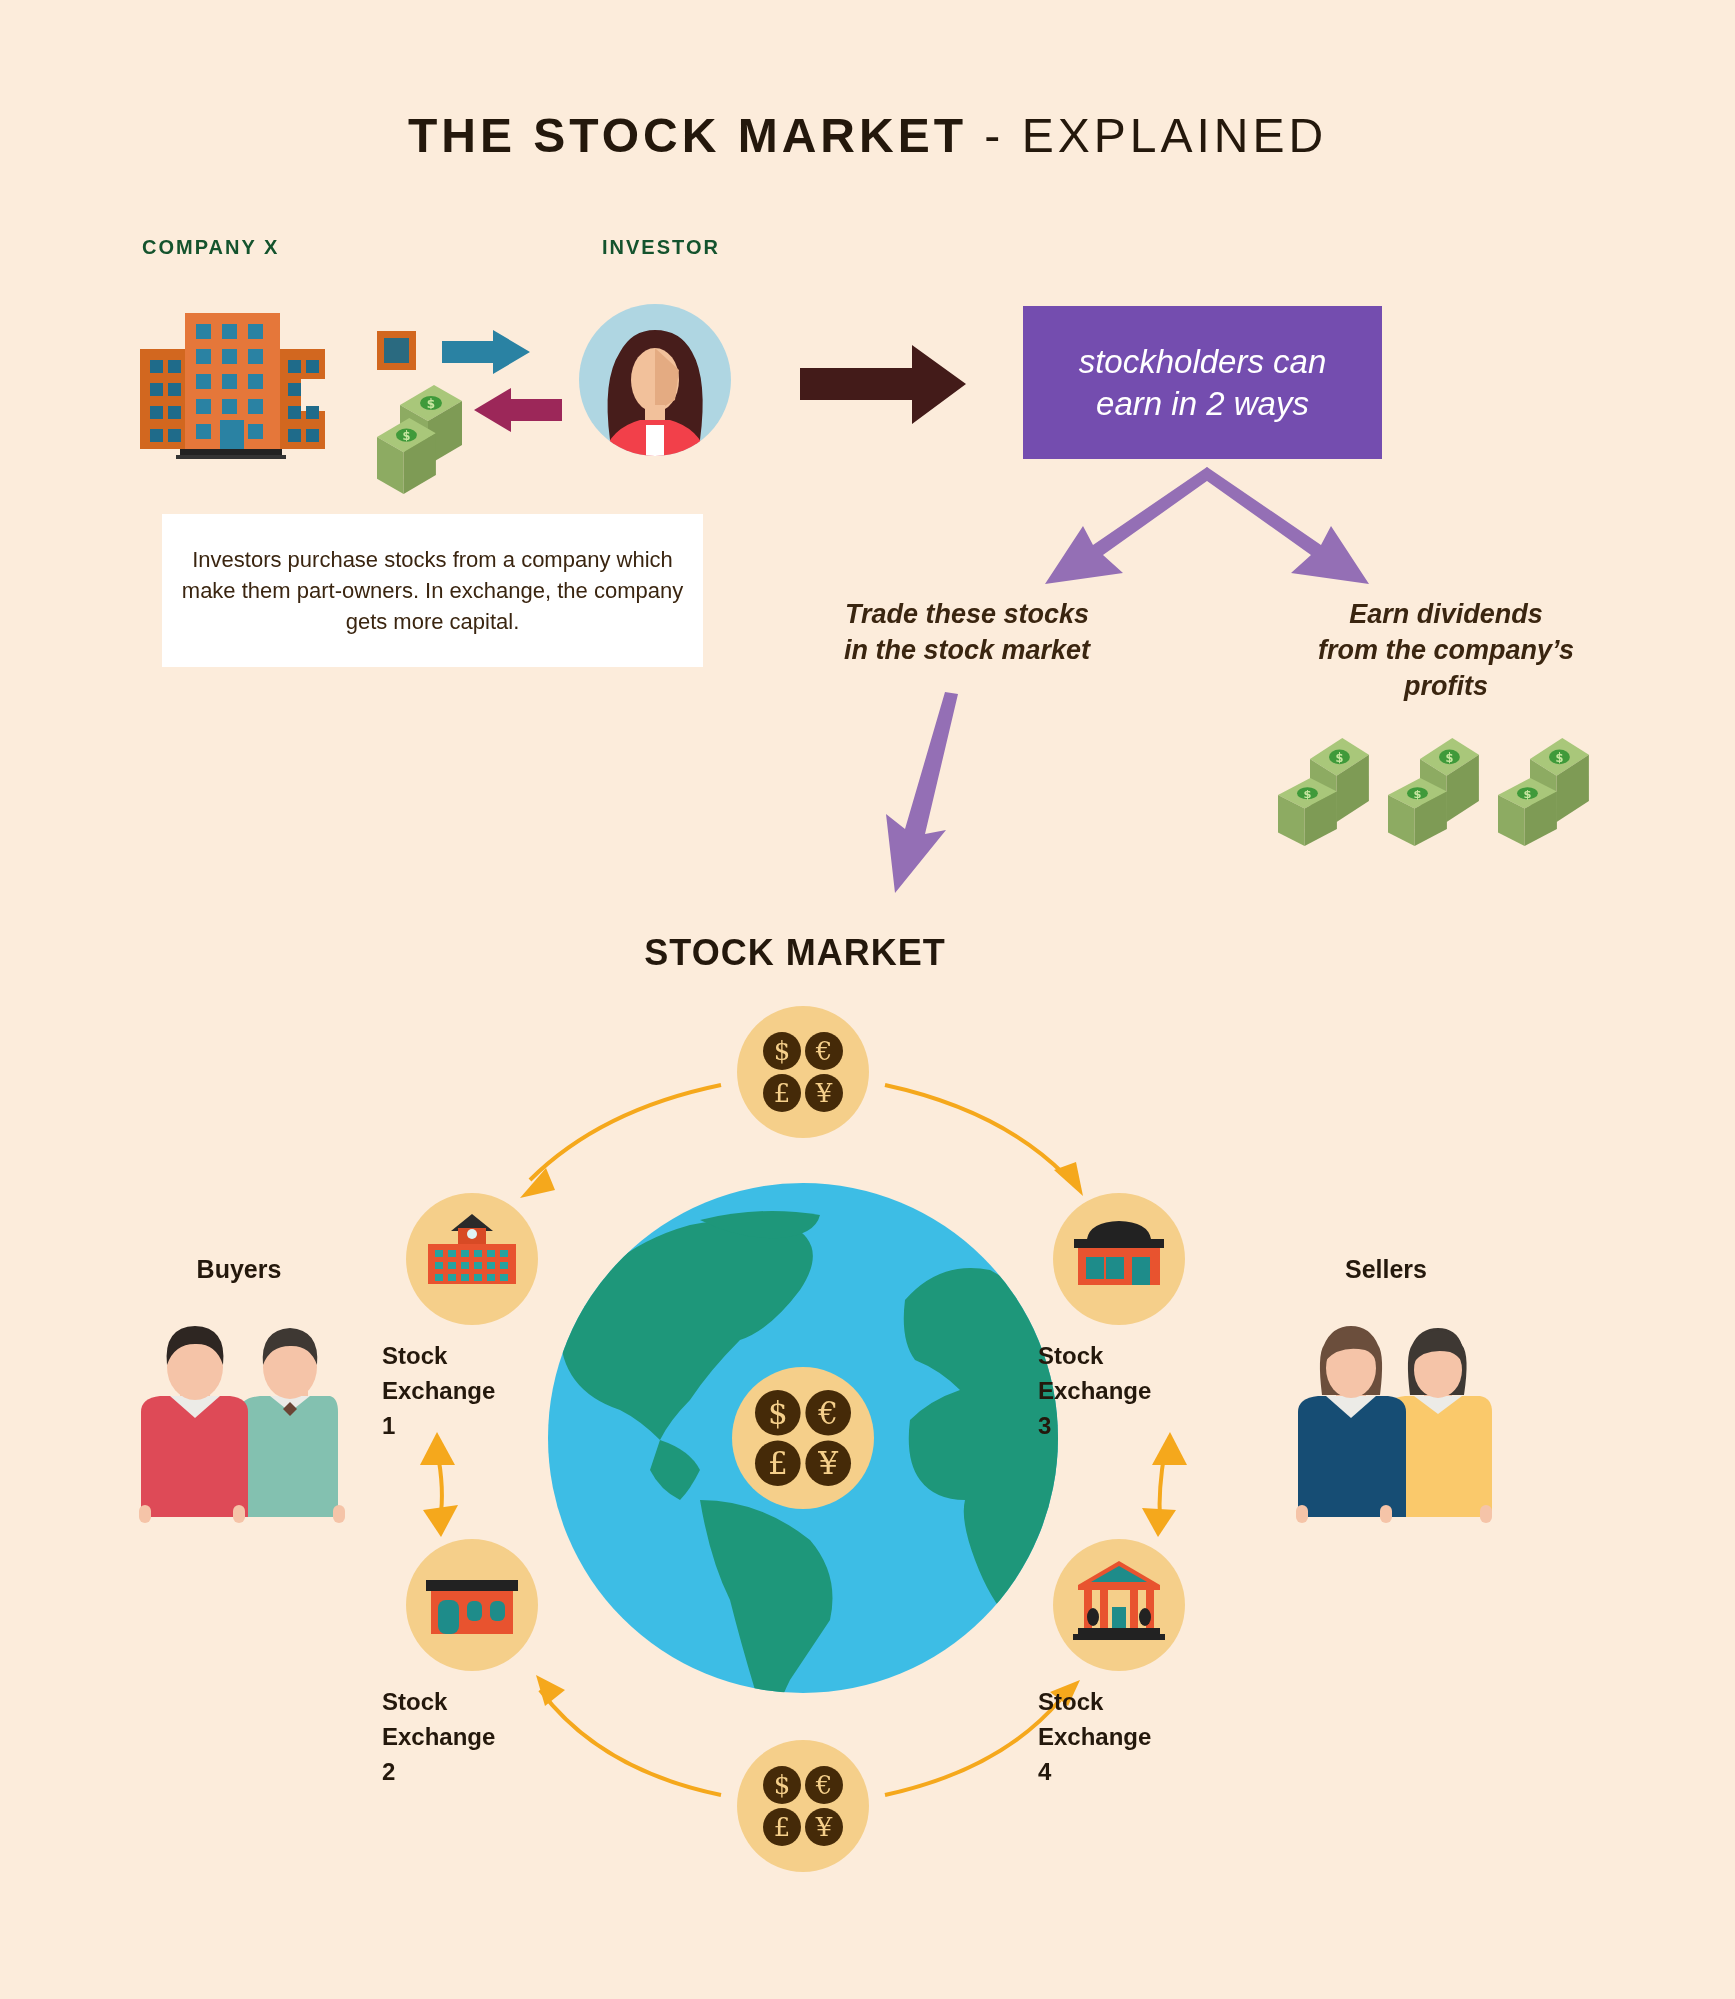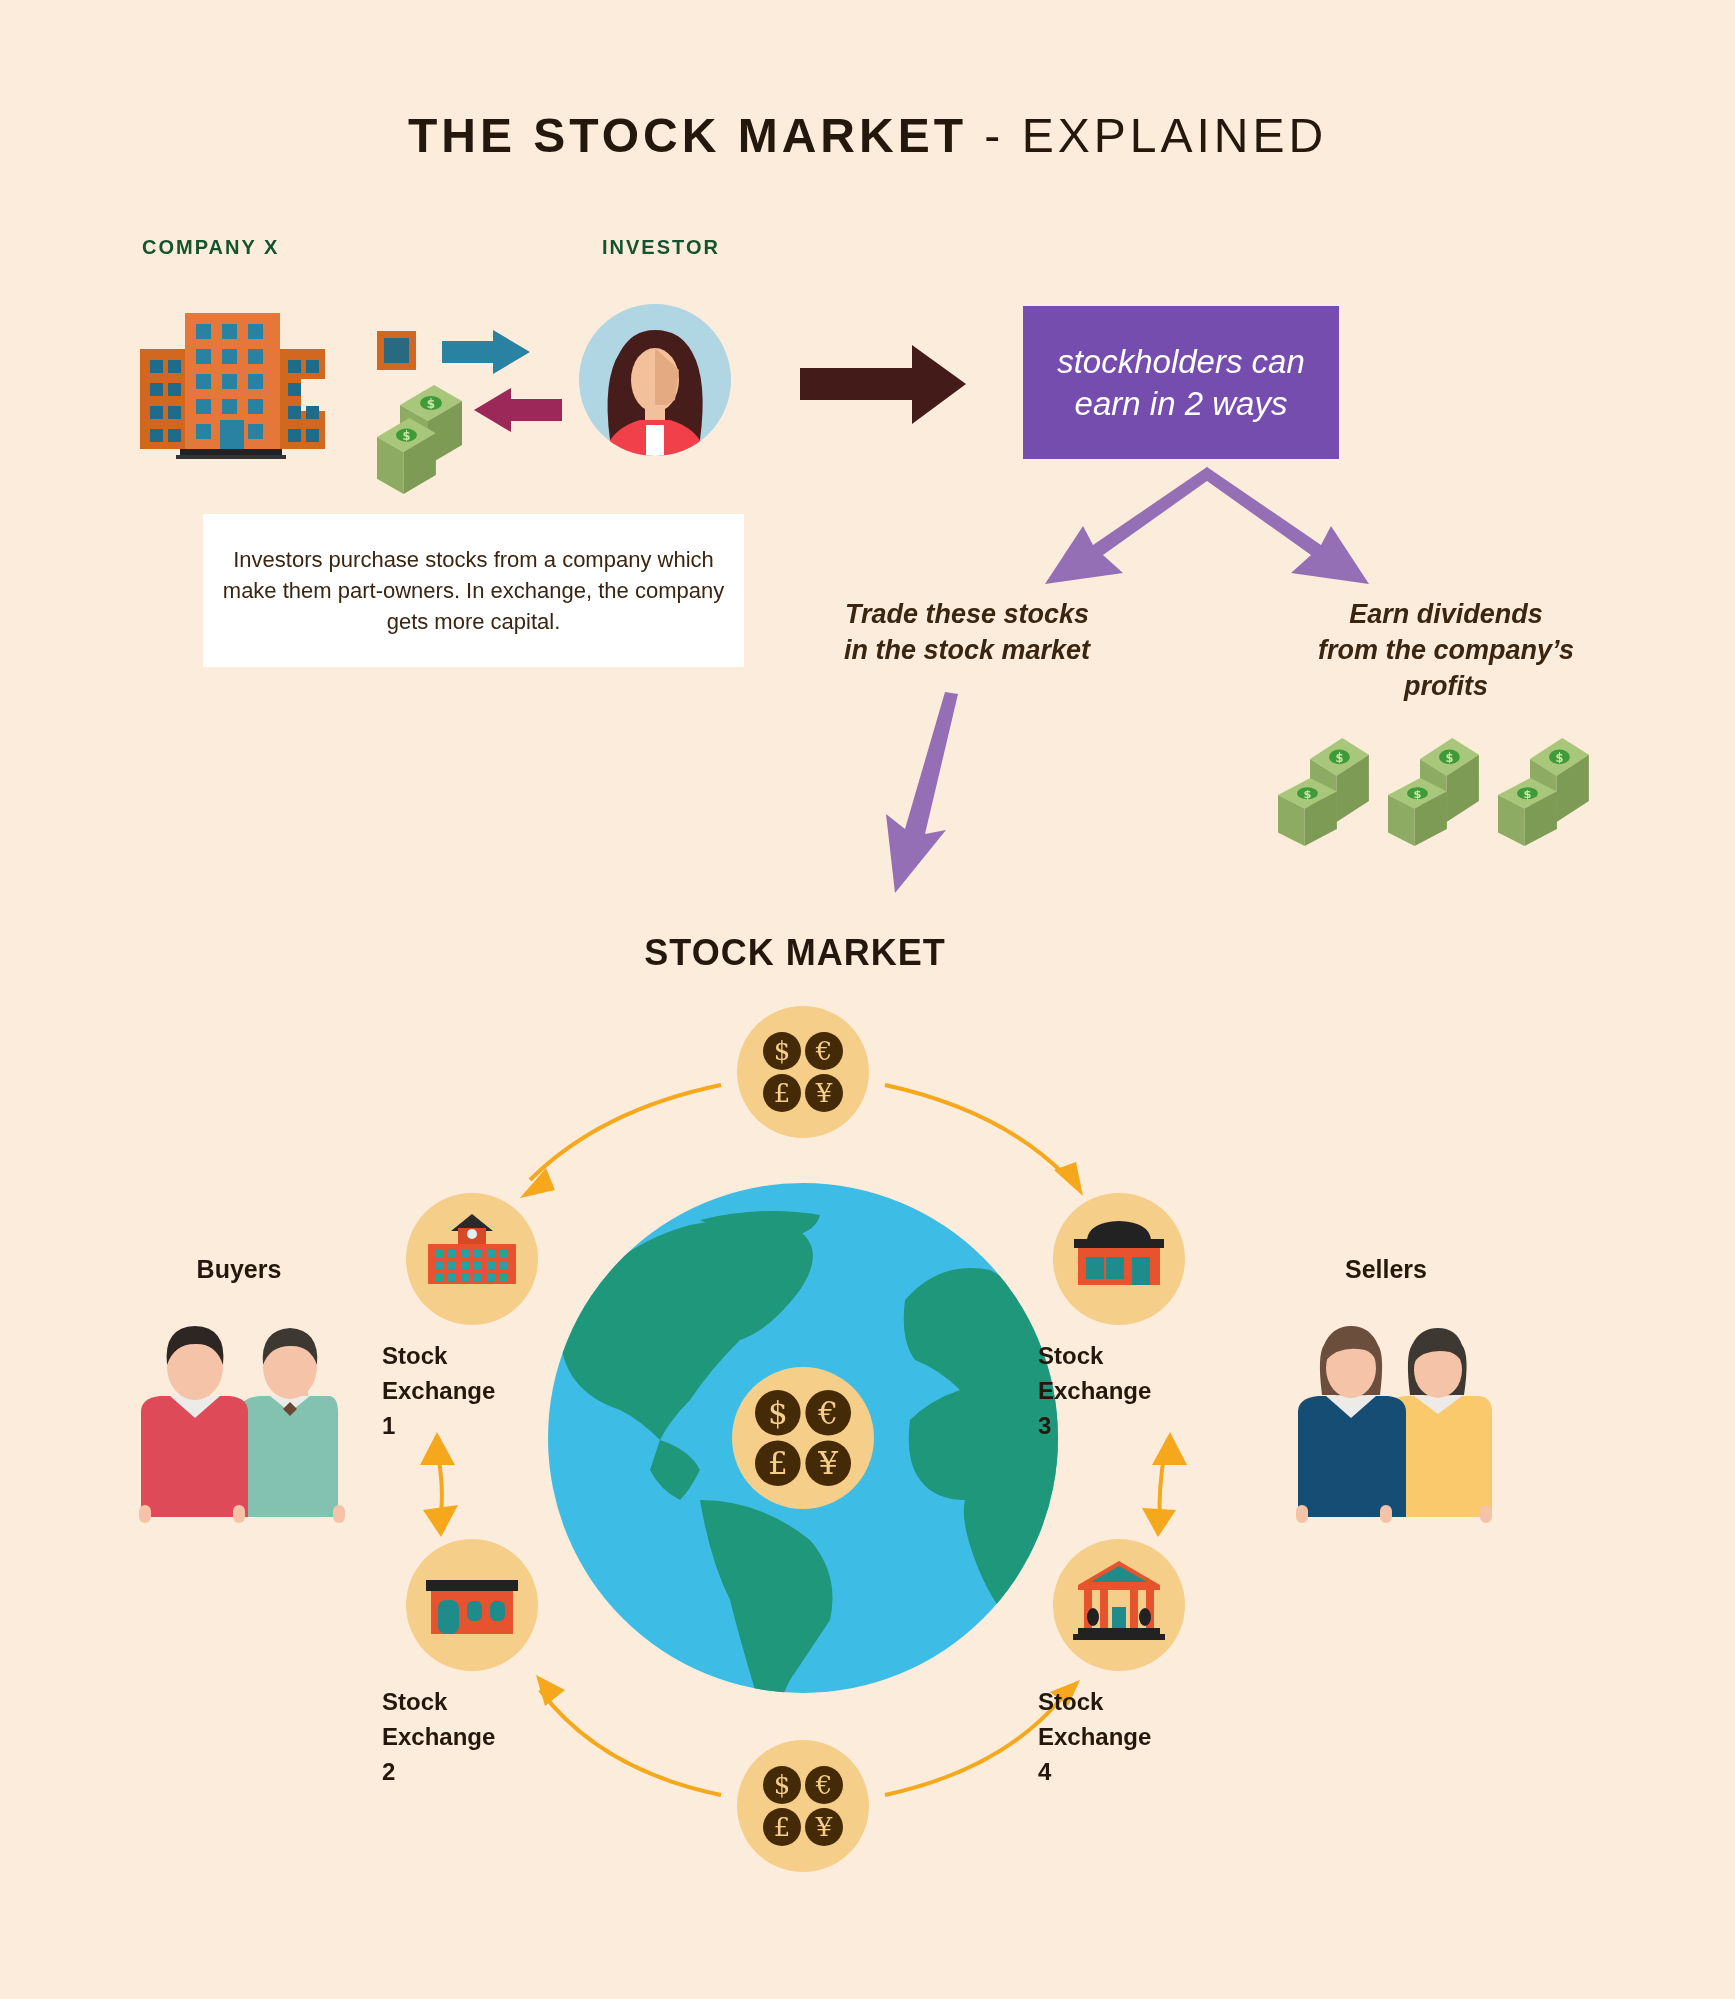"stockholders can" .purplebox { width: 316px -> 359px }
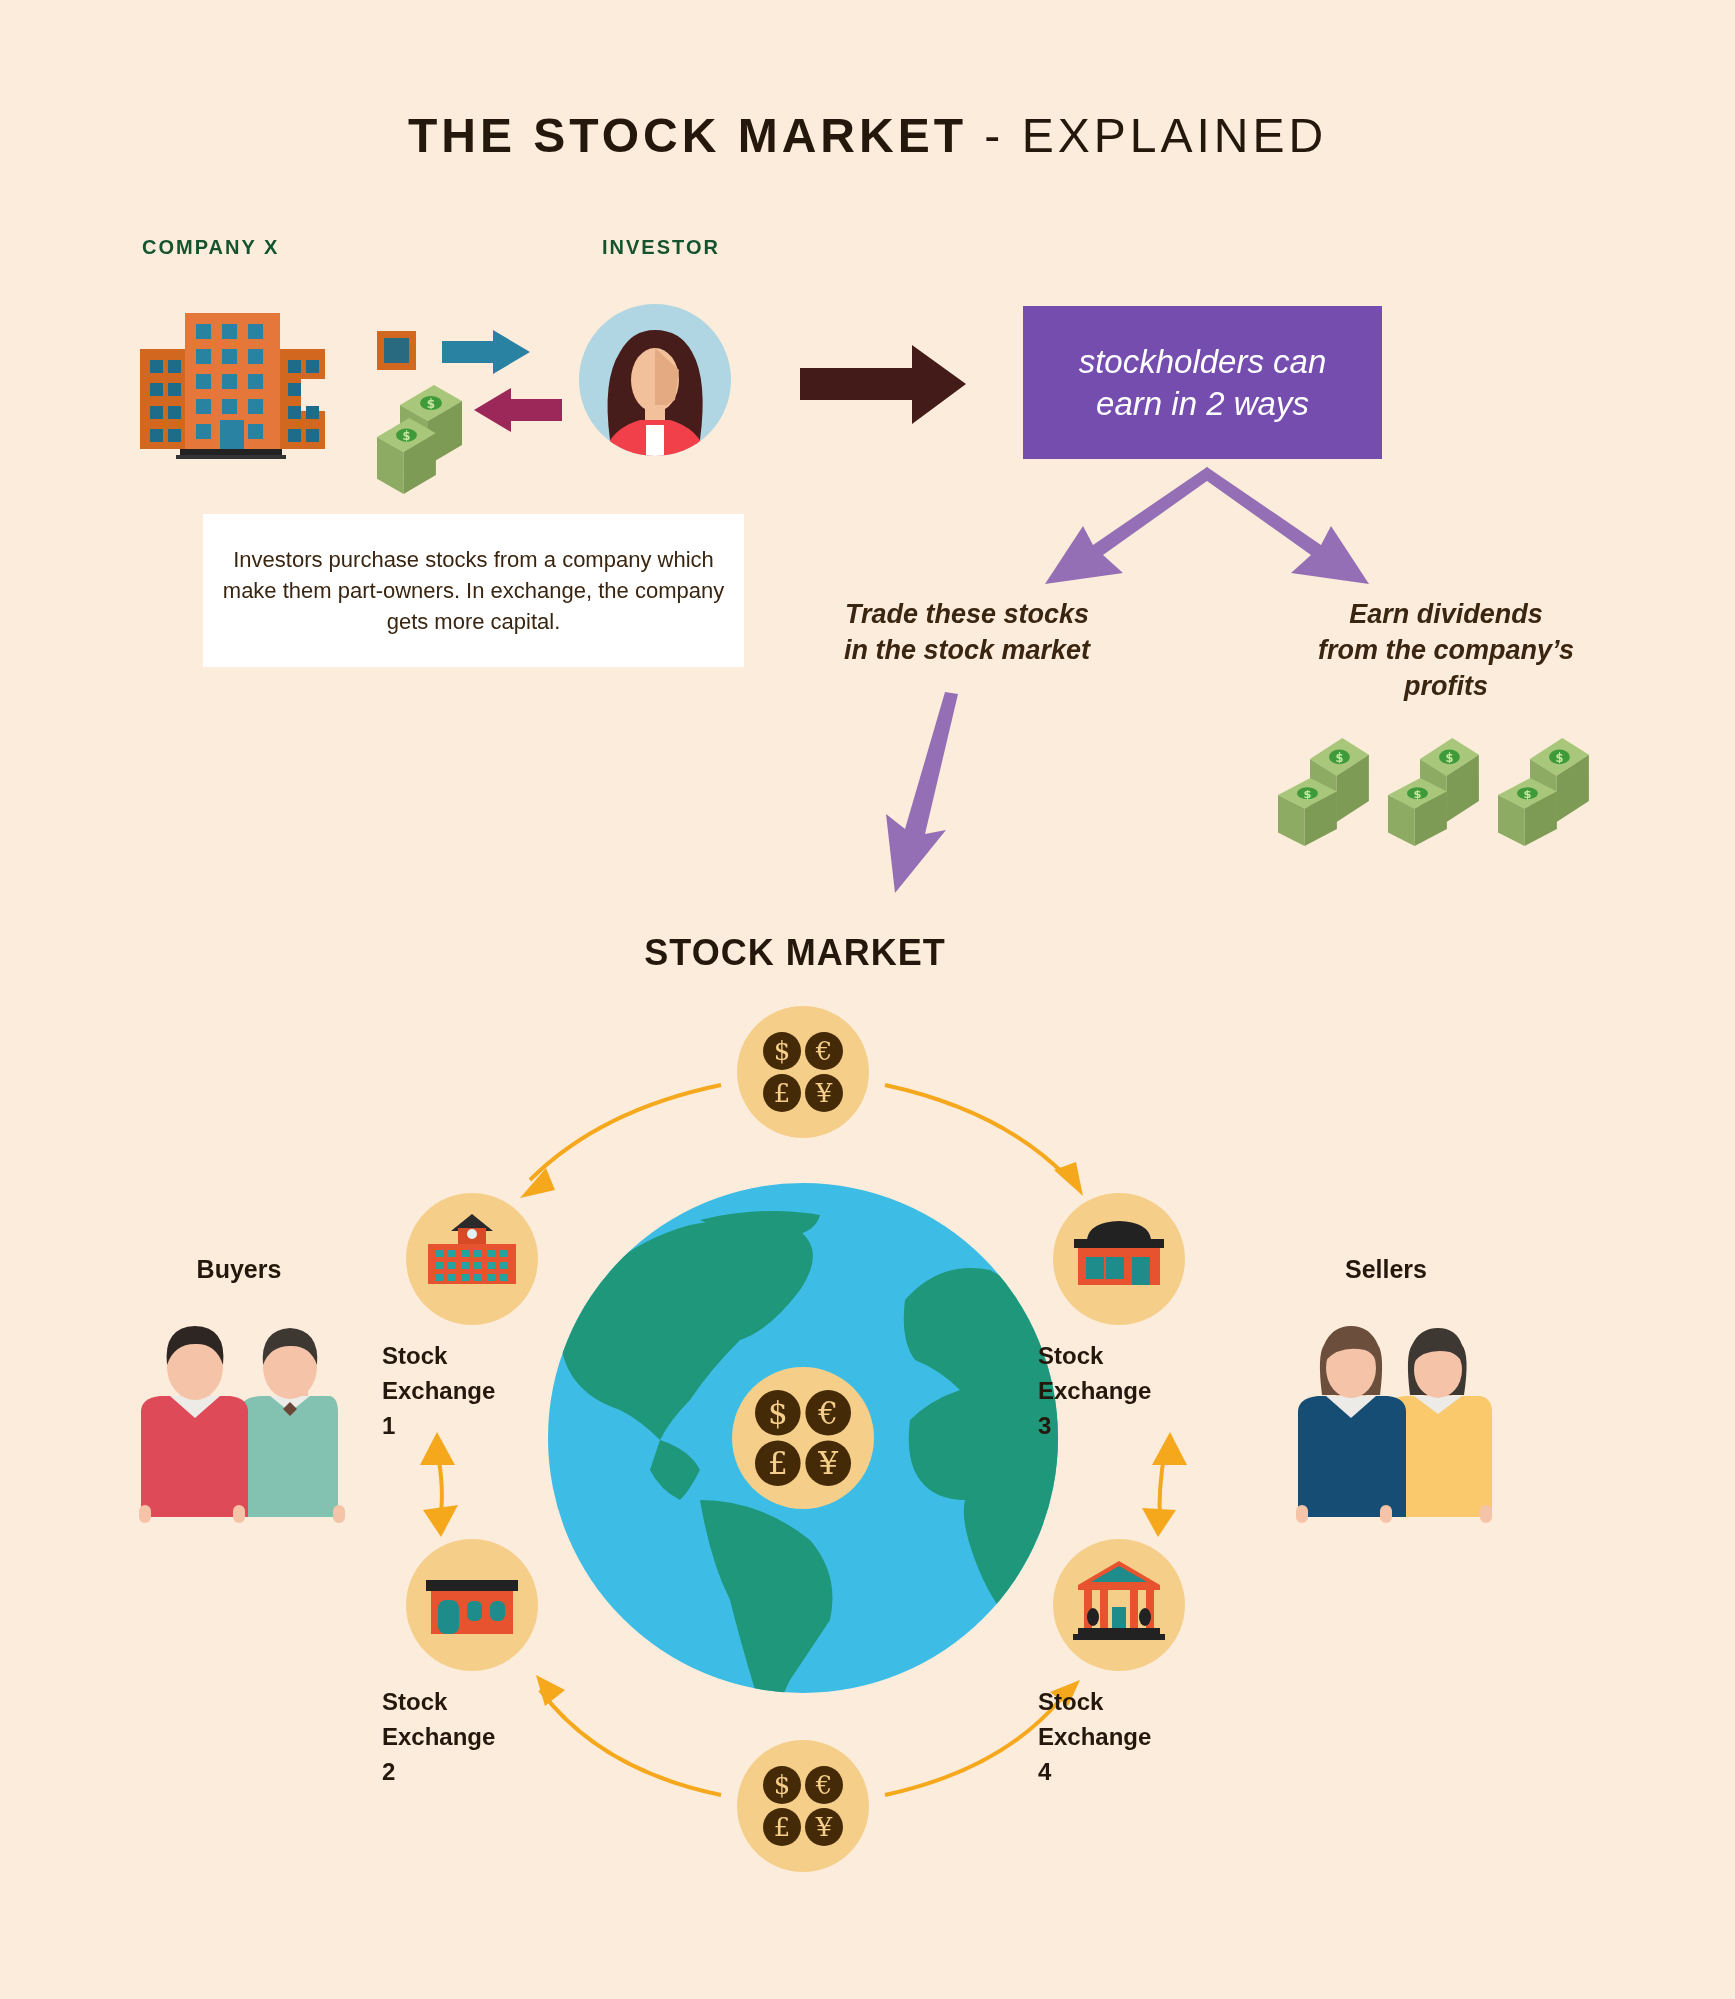"Investors purchase stocks from a" .infobox { margin-left: 41px -> none }
